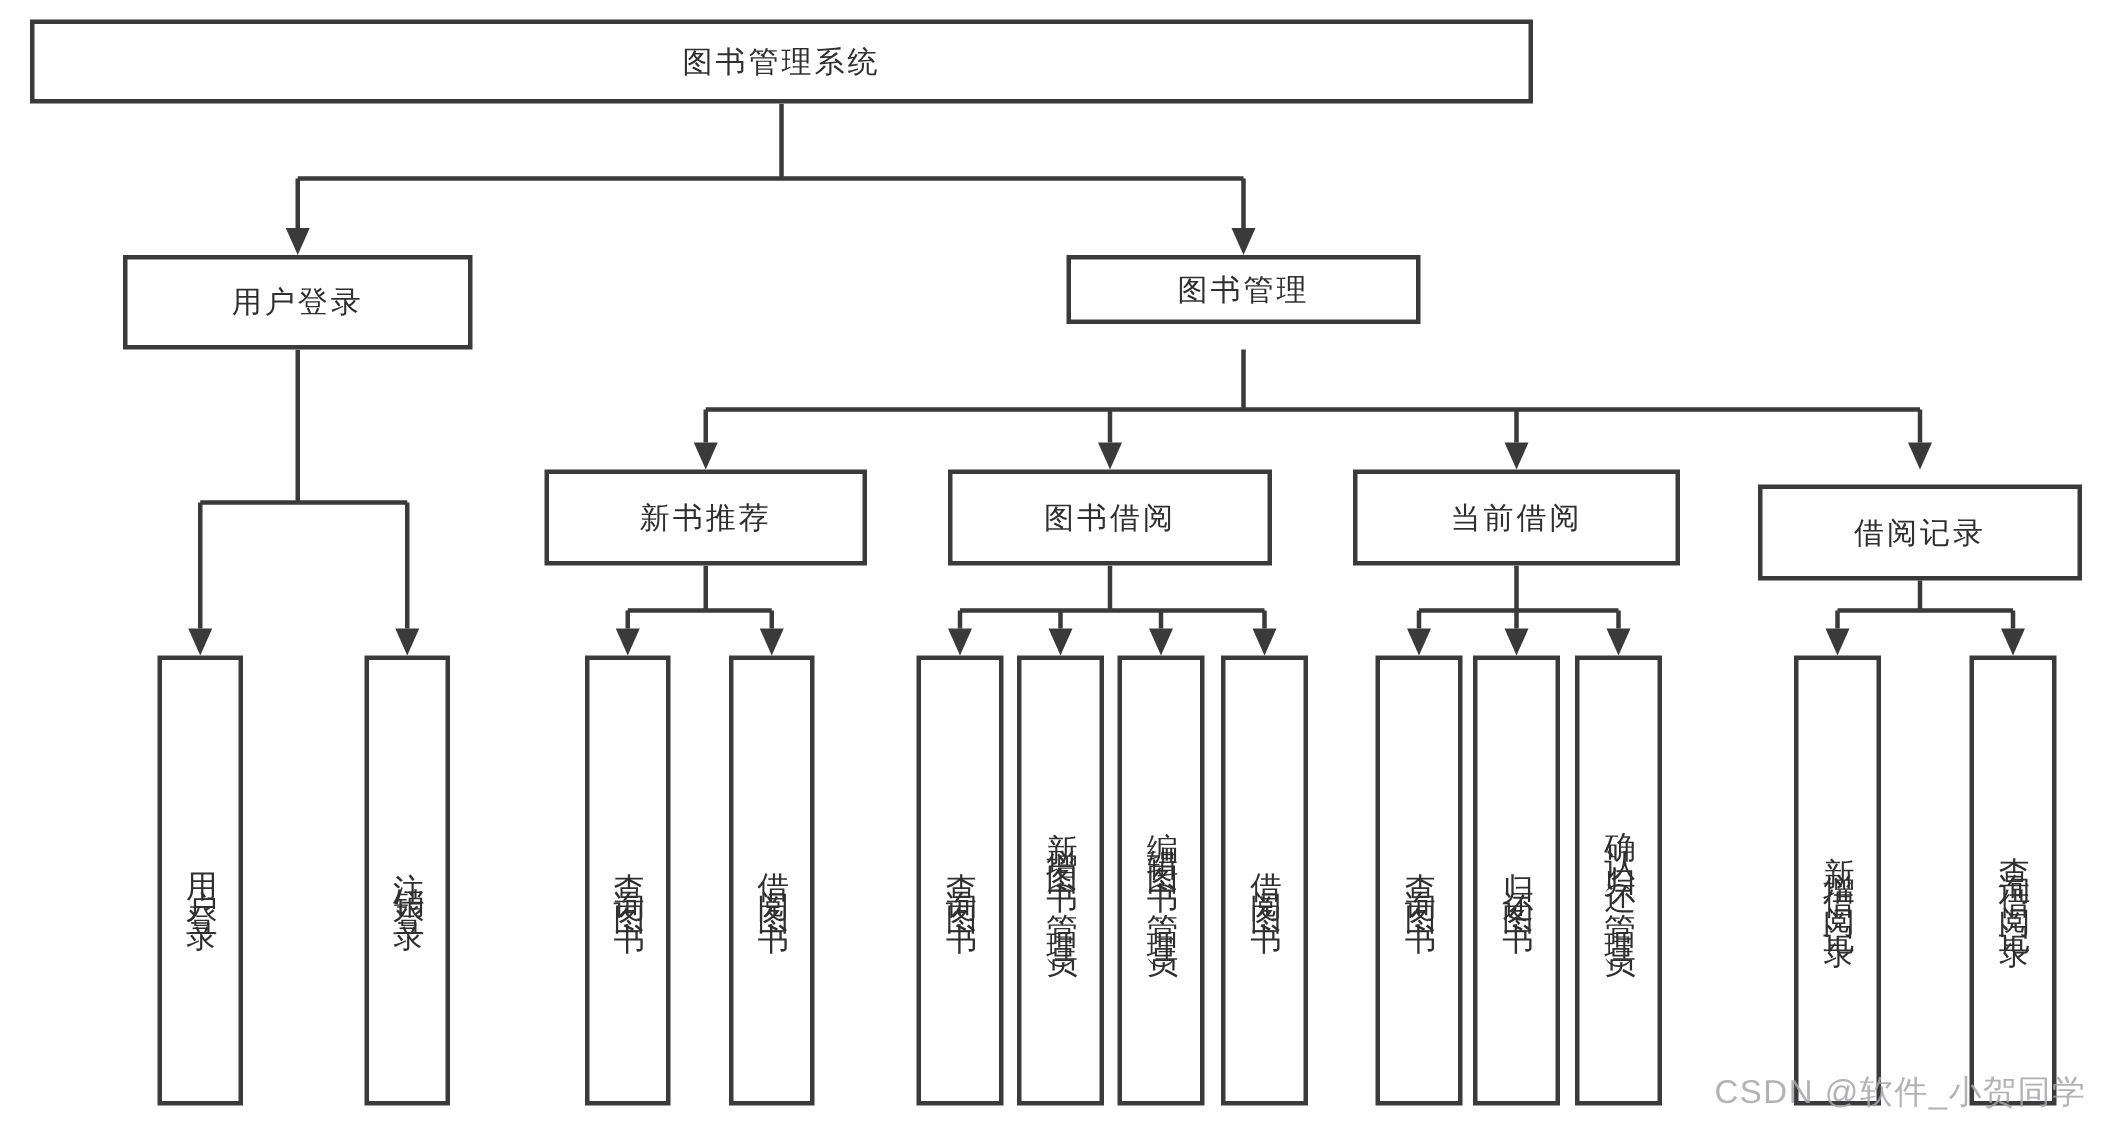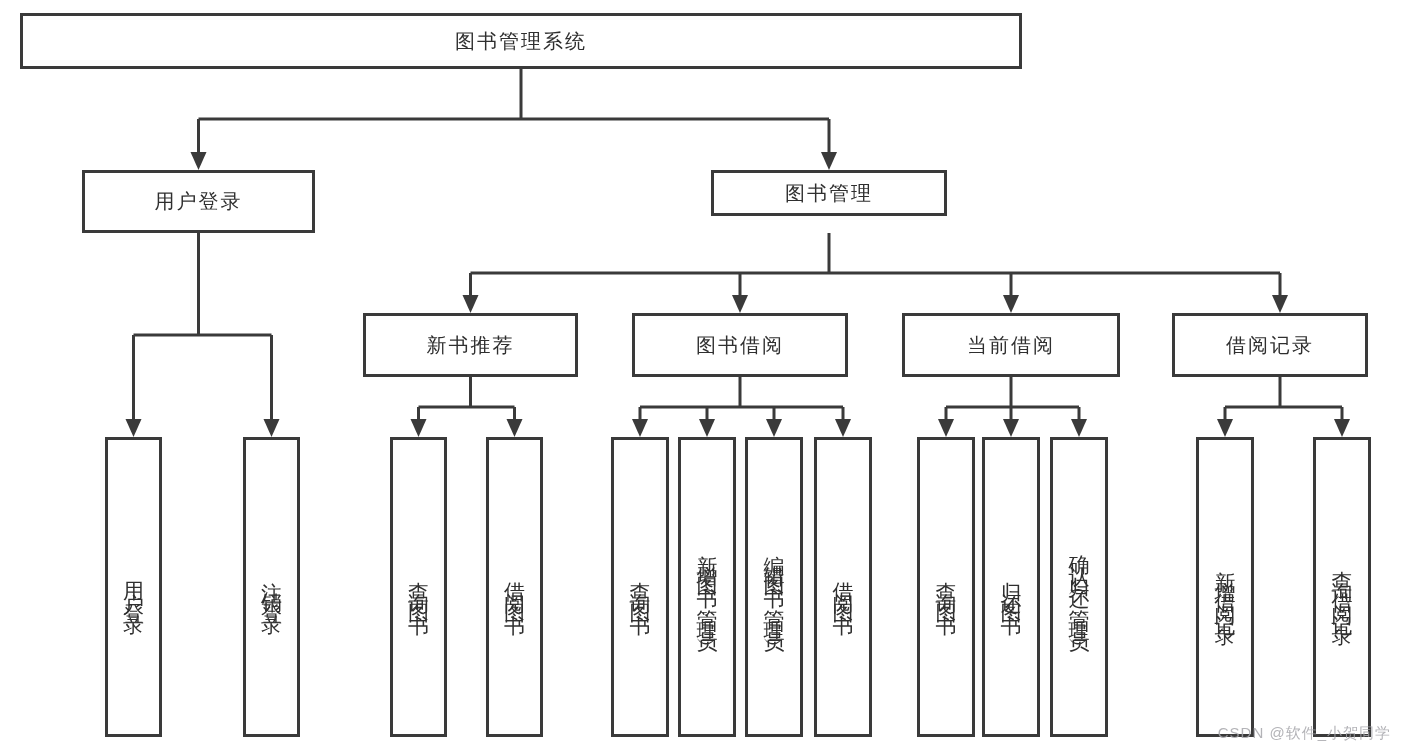"借阅记录" div.box { top: 313px -> 323px; width: 196px -> 216px }
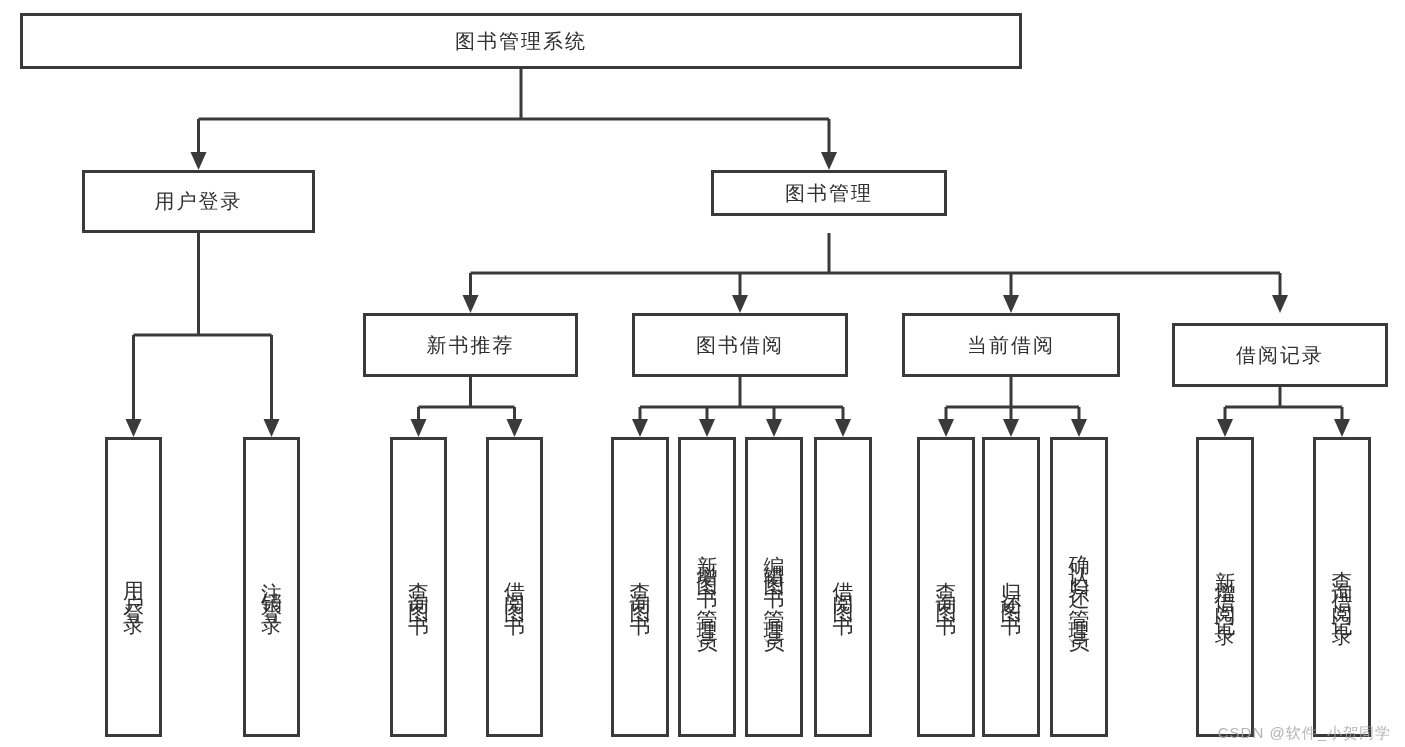"CSDN @软件_小贺同学" .watermark { font-size: 15px -> 22px }
